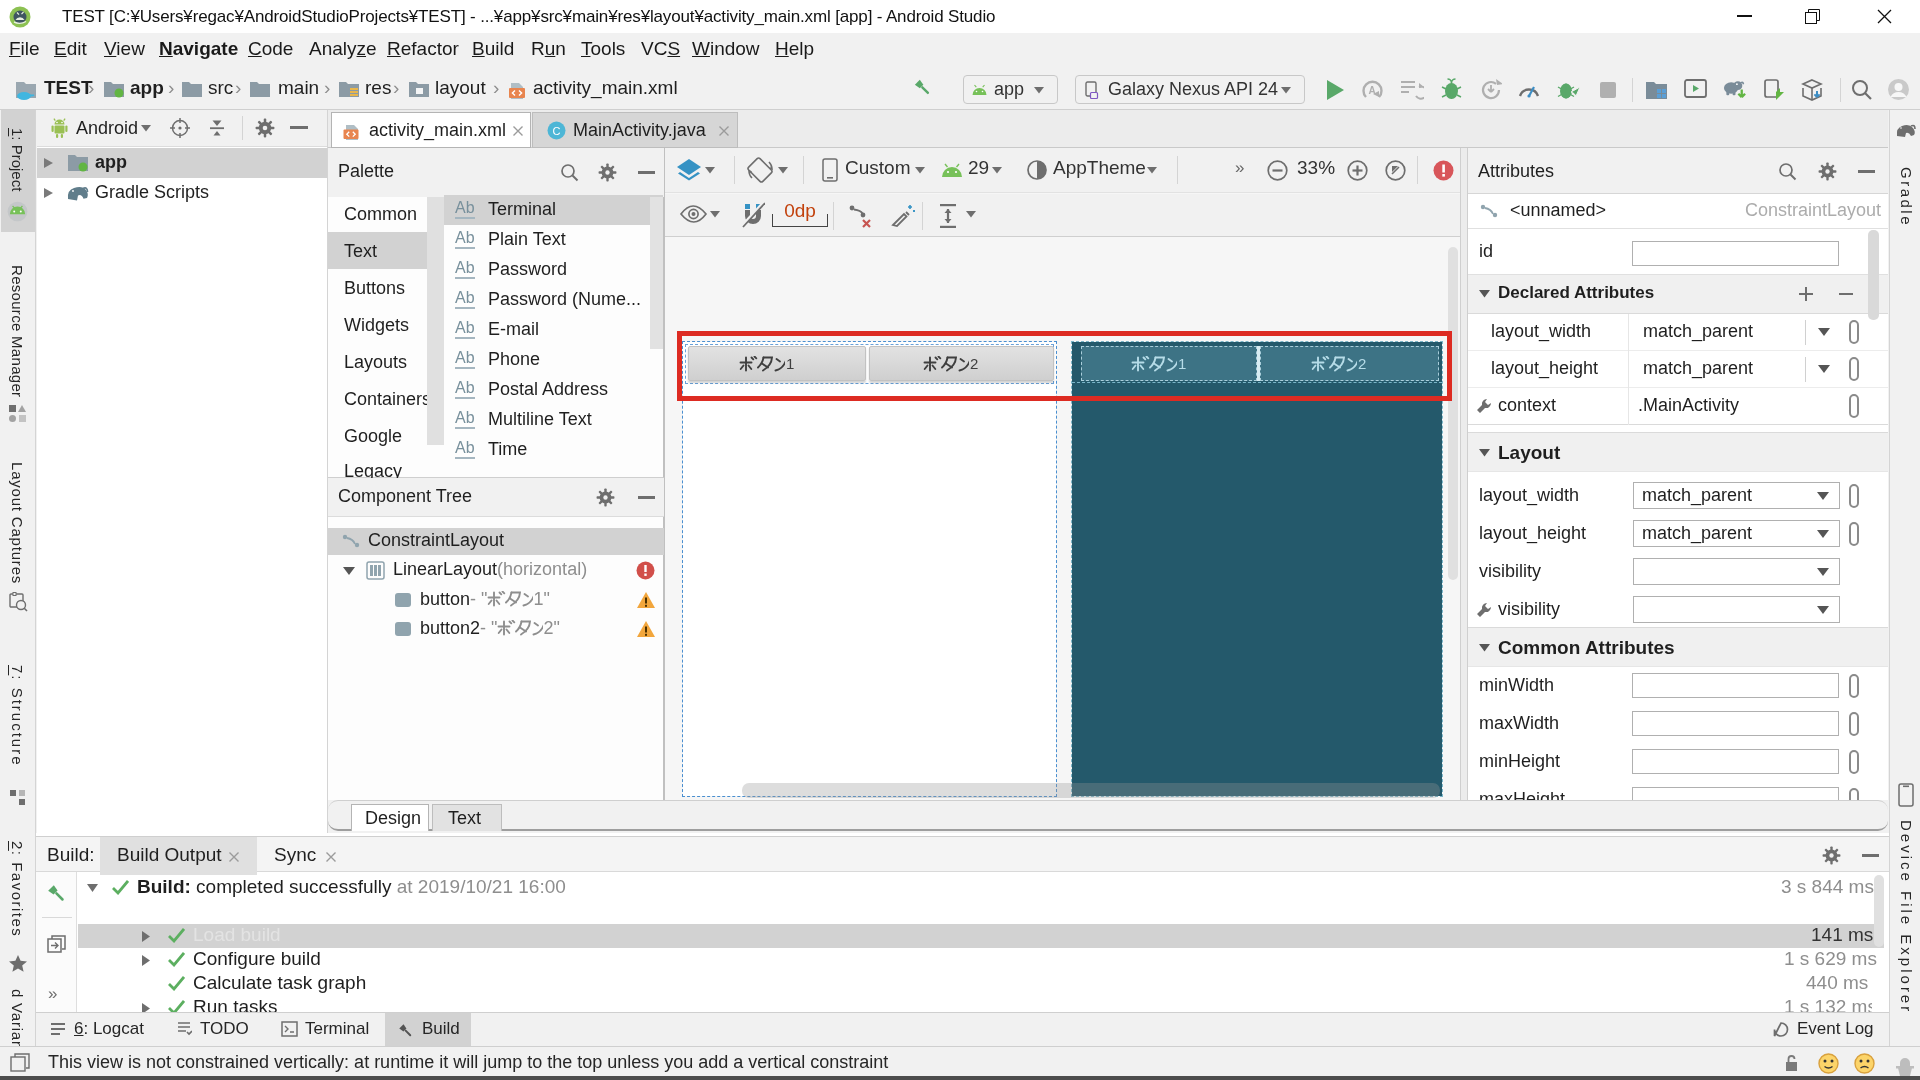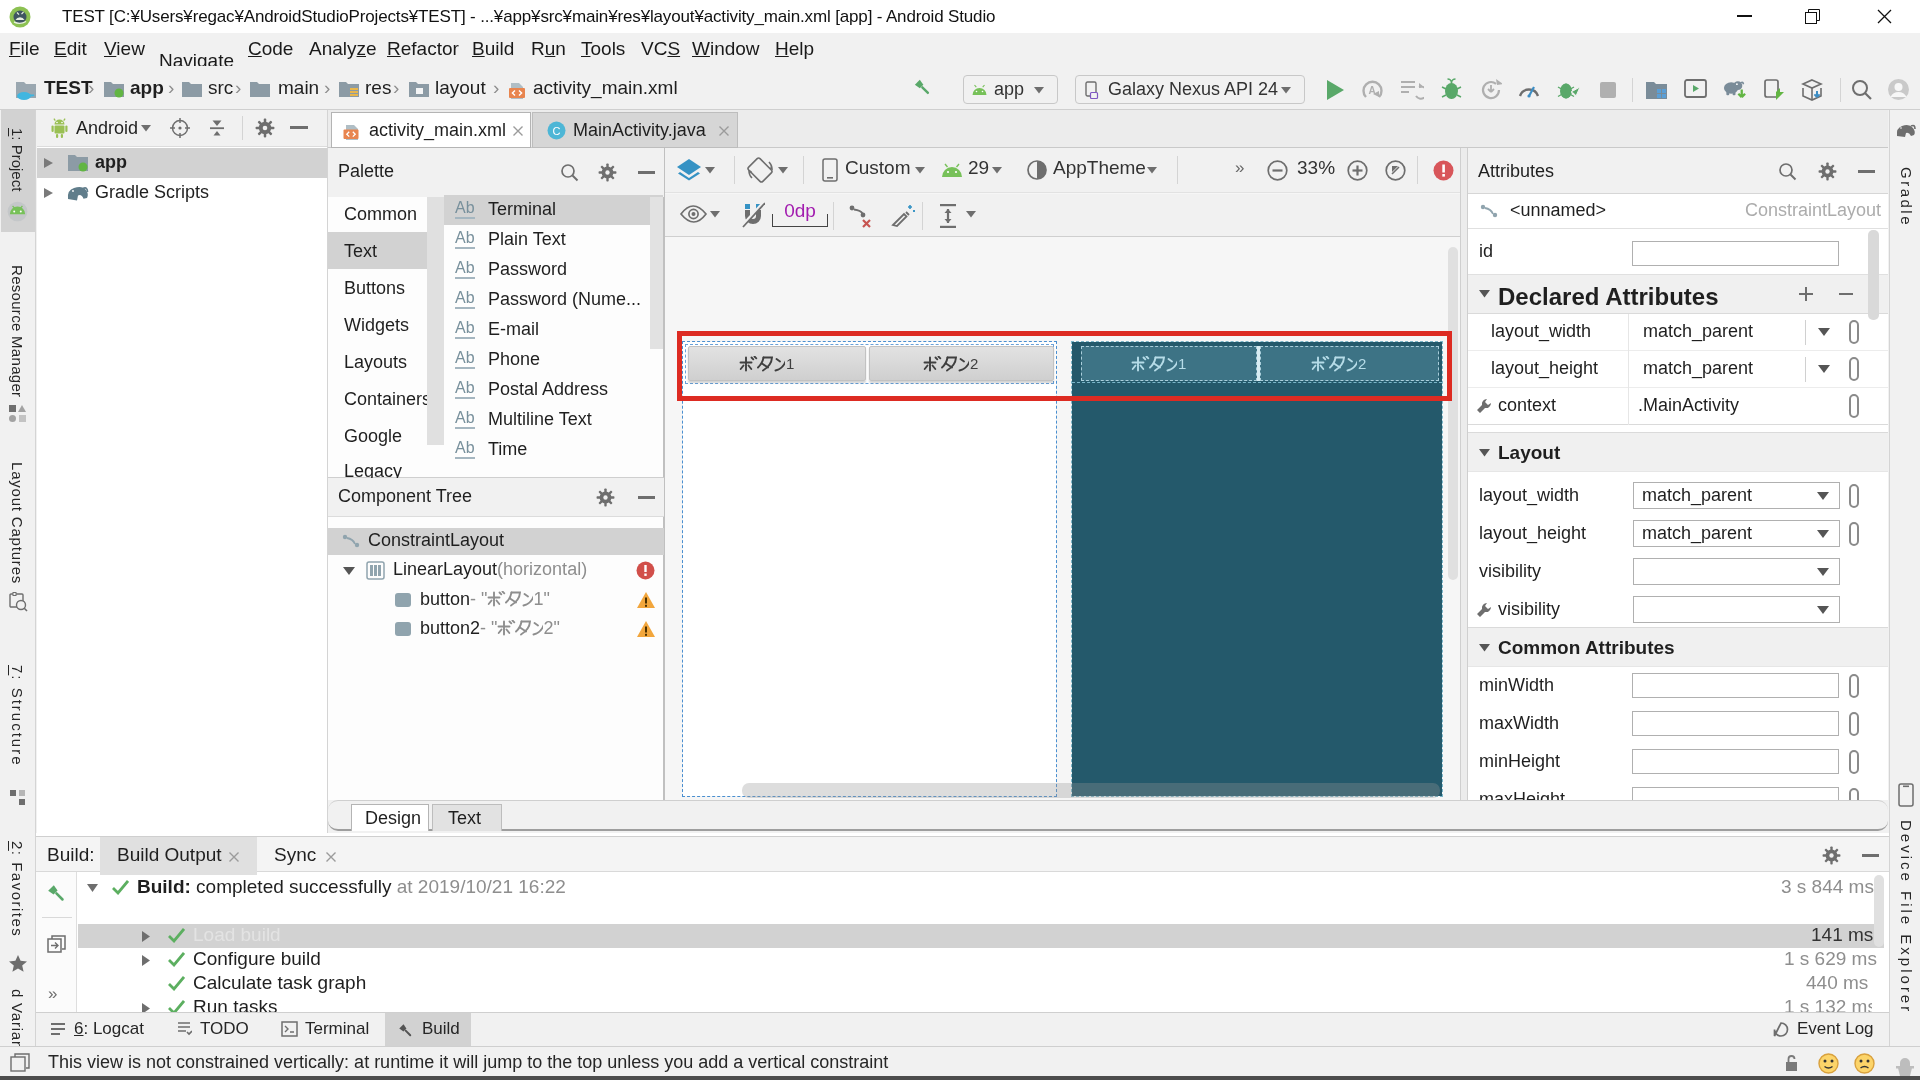"Navigate" div.ab { font-weight: none -> bold; top: 17px -> 5px }
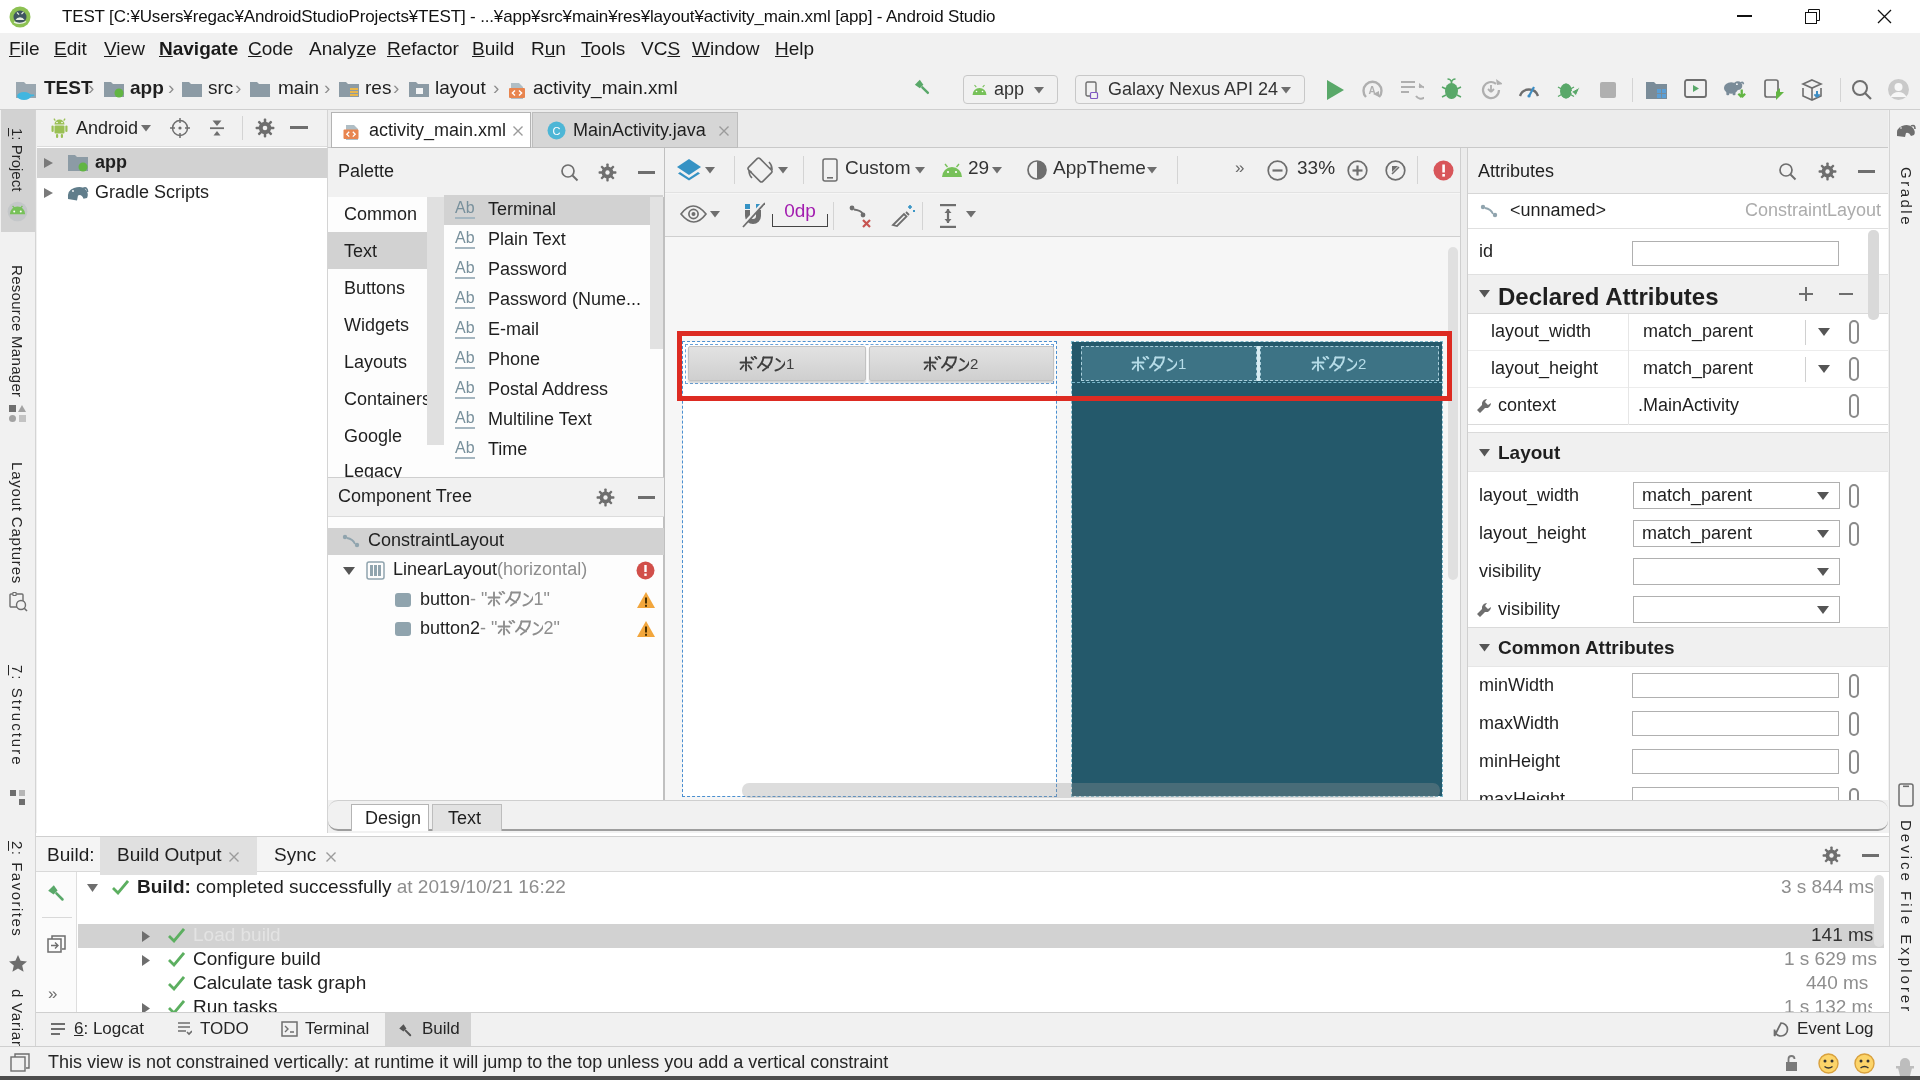"0dp" div.ab { color: #a21caf -> #c2410c }
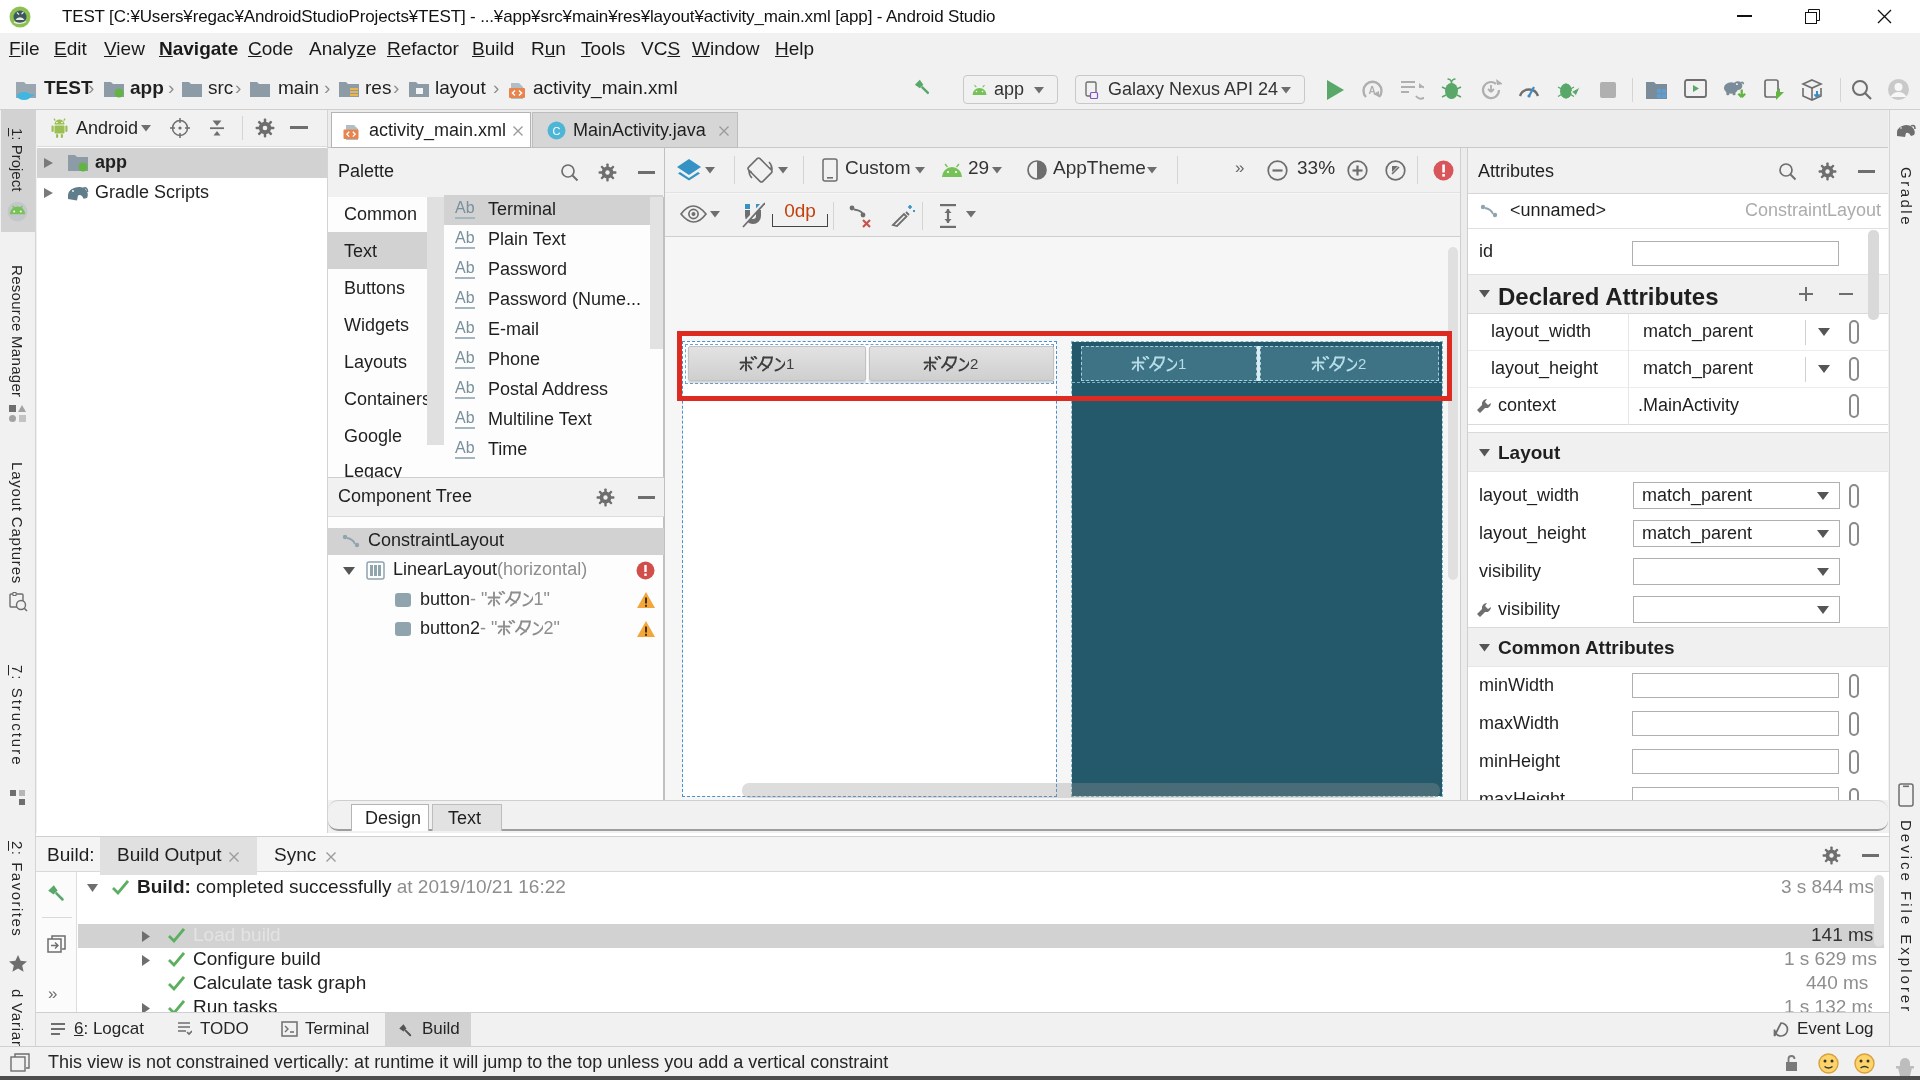"Declared Attributes" div.ab { font-size: 24px -> 17px }
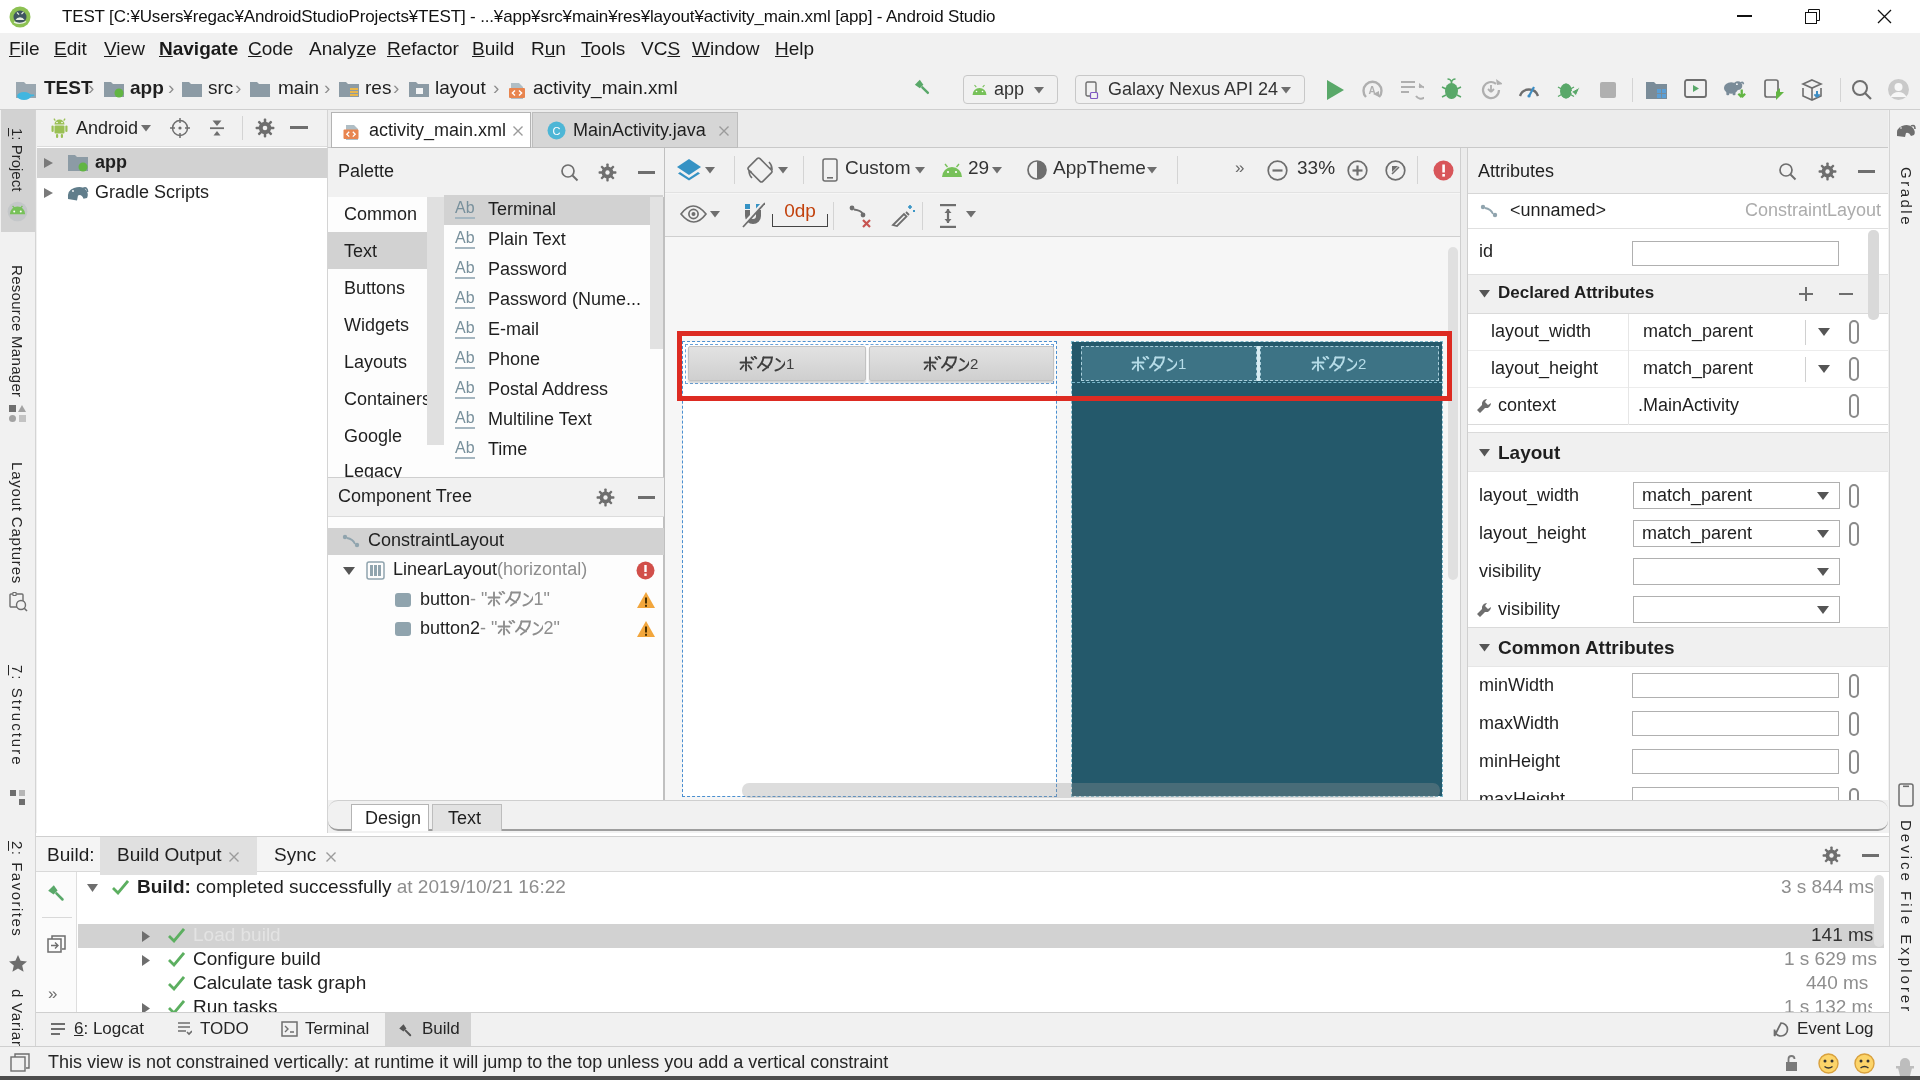"at 2019/10/21 16:22" span.grey { text: 16:22 -> 16:00 }
